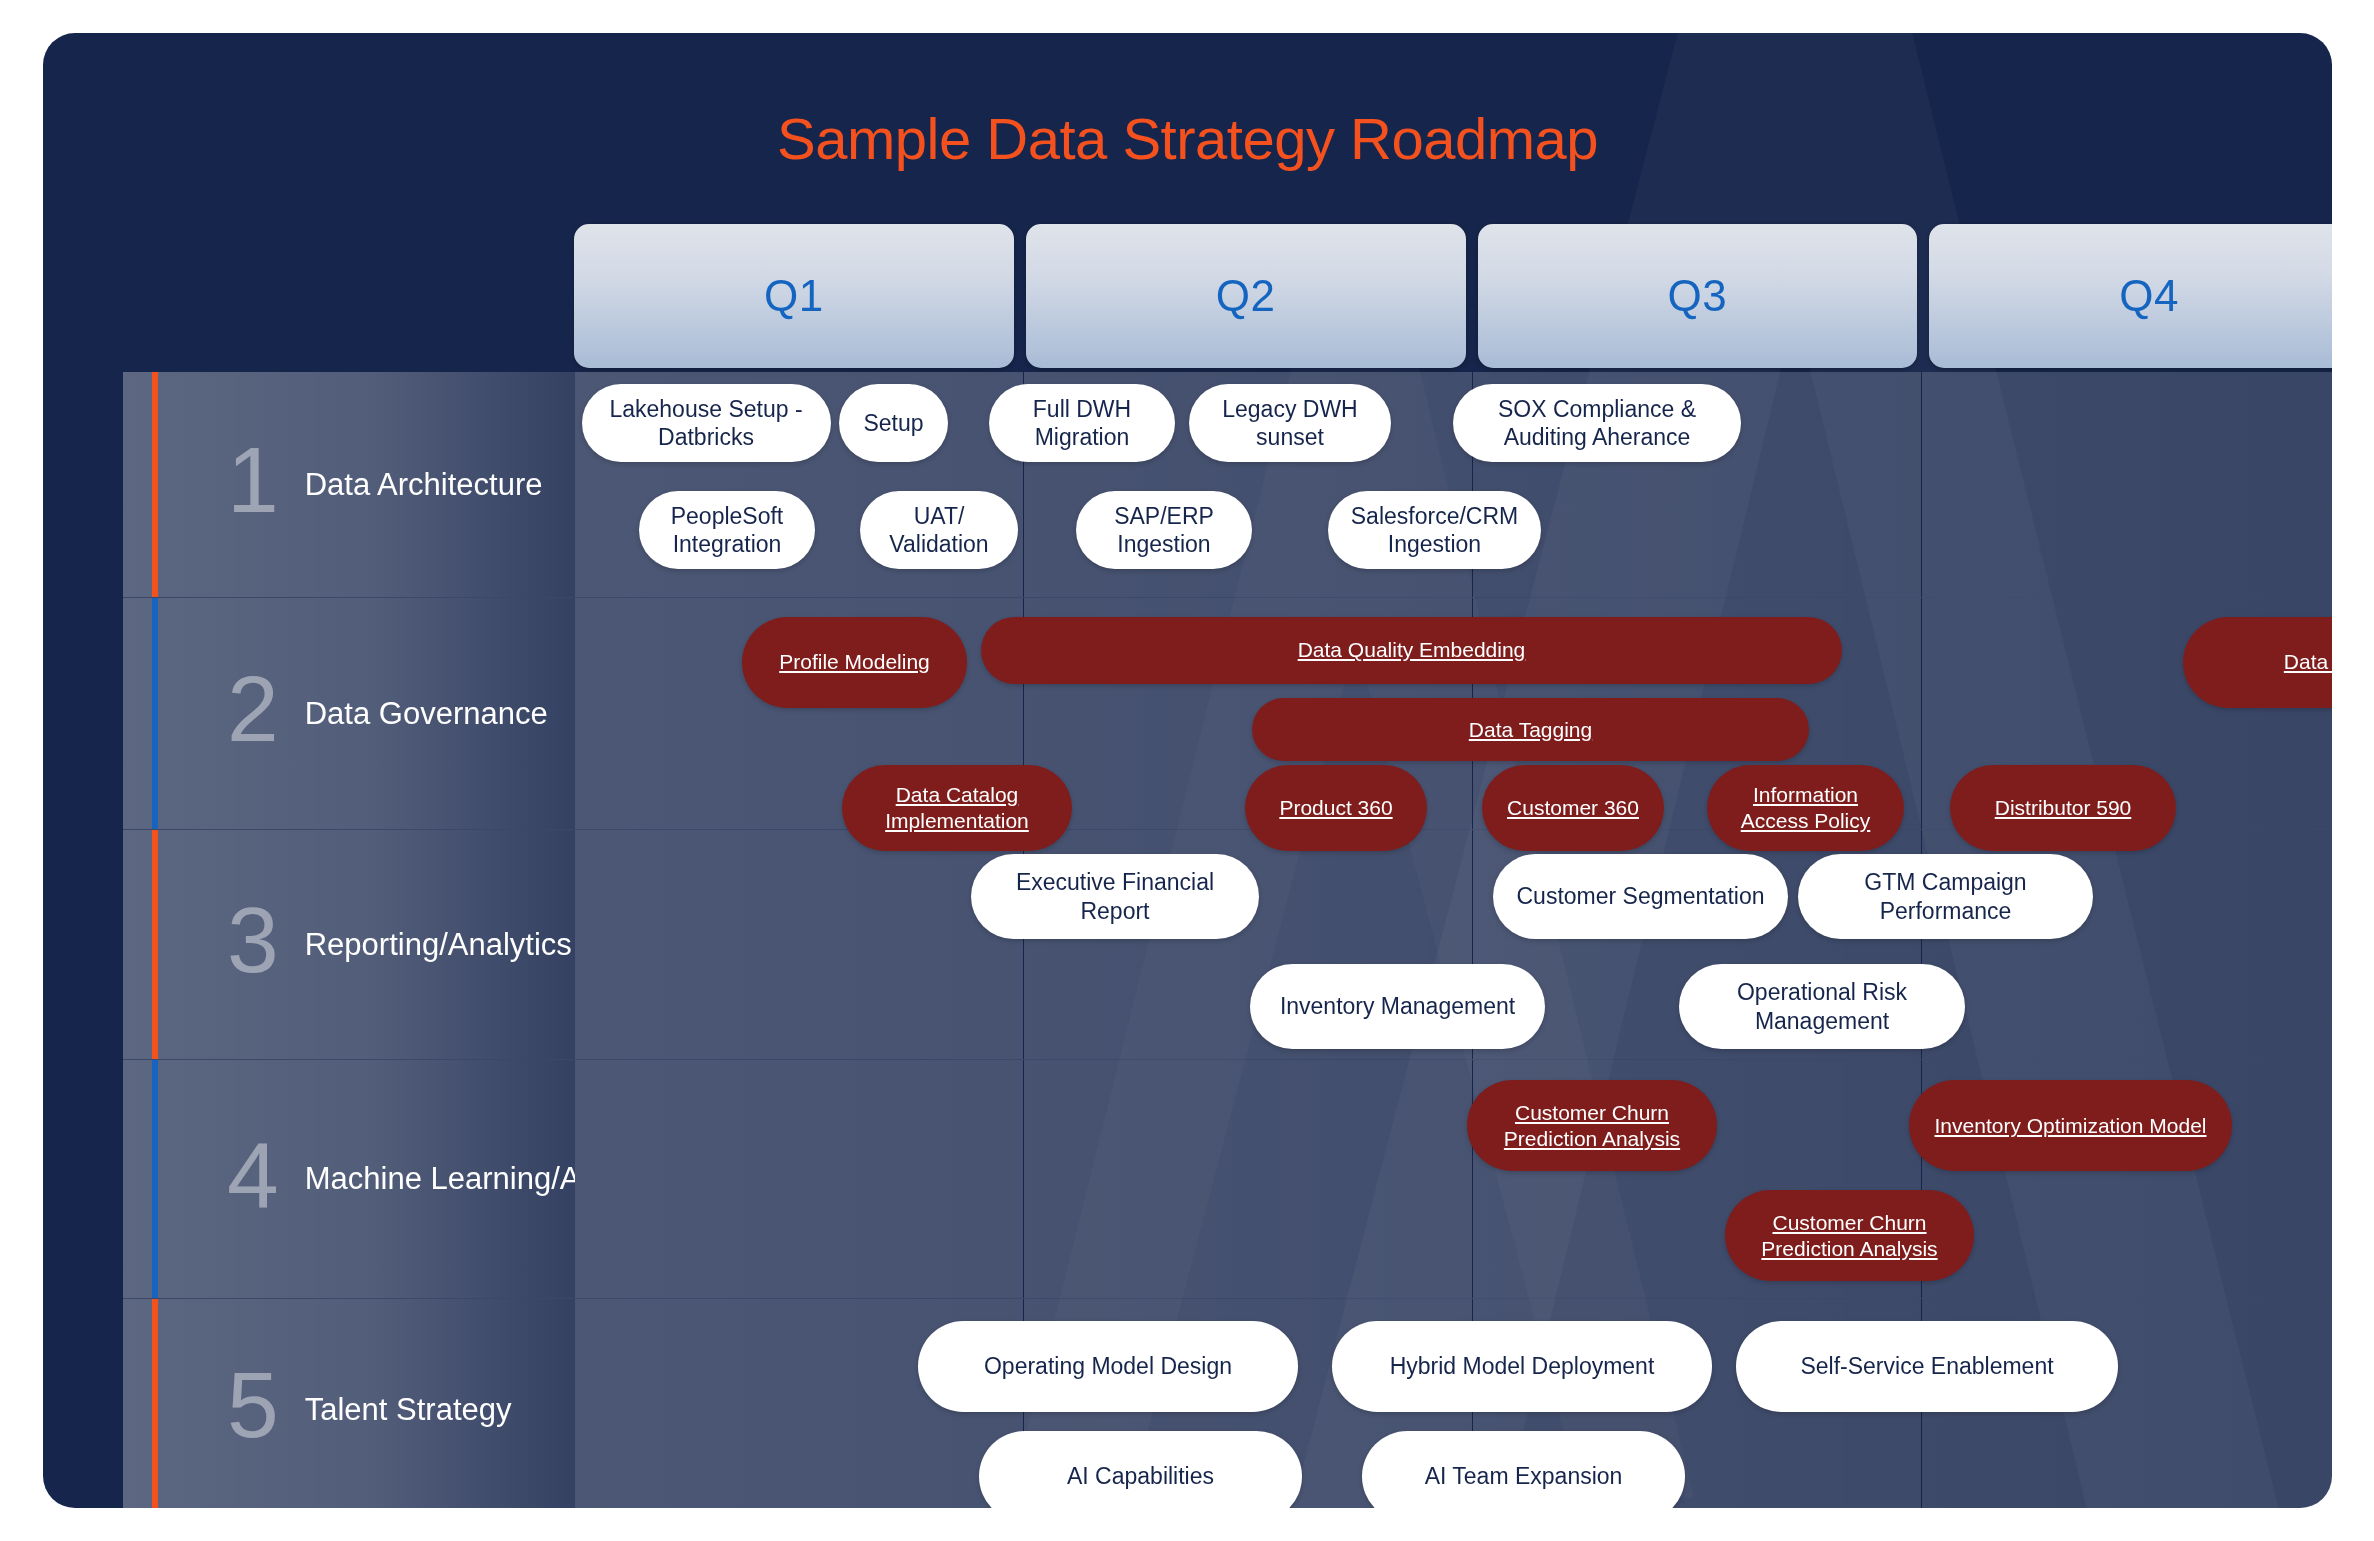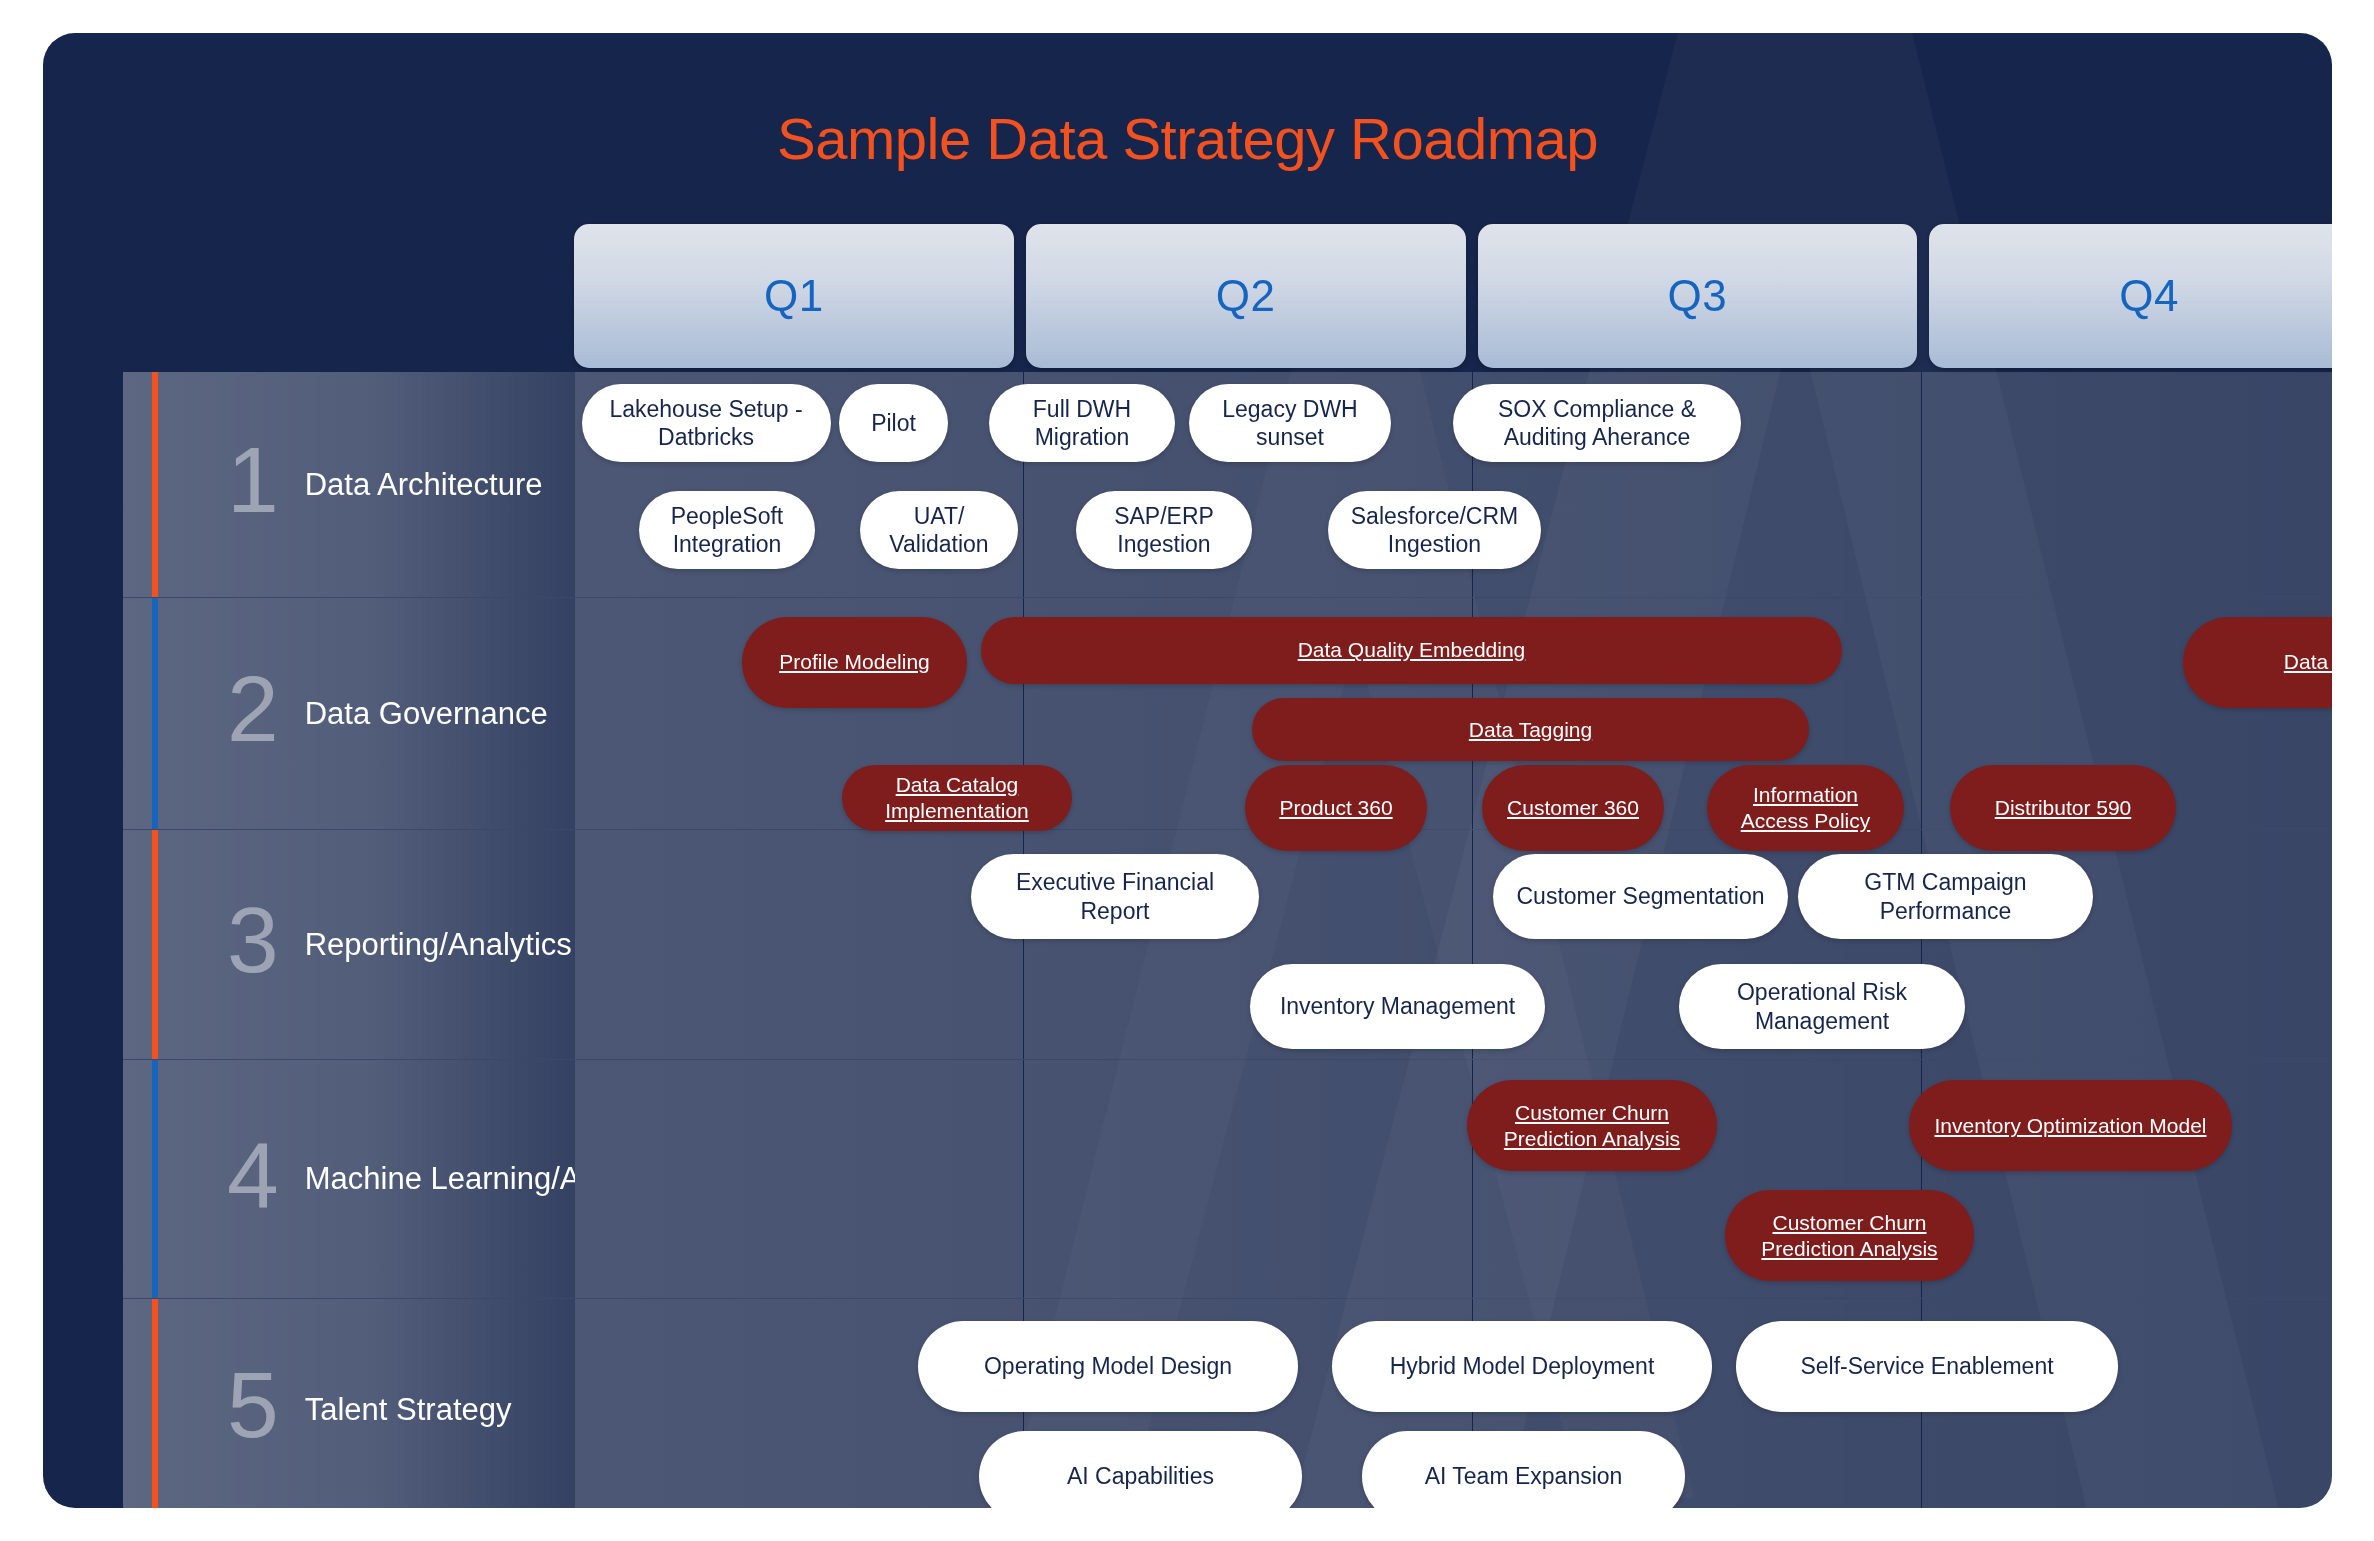"Pilot" div.pill { text: Pilot -> Setup }
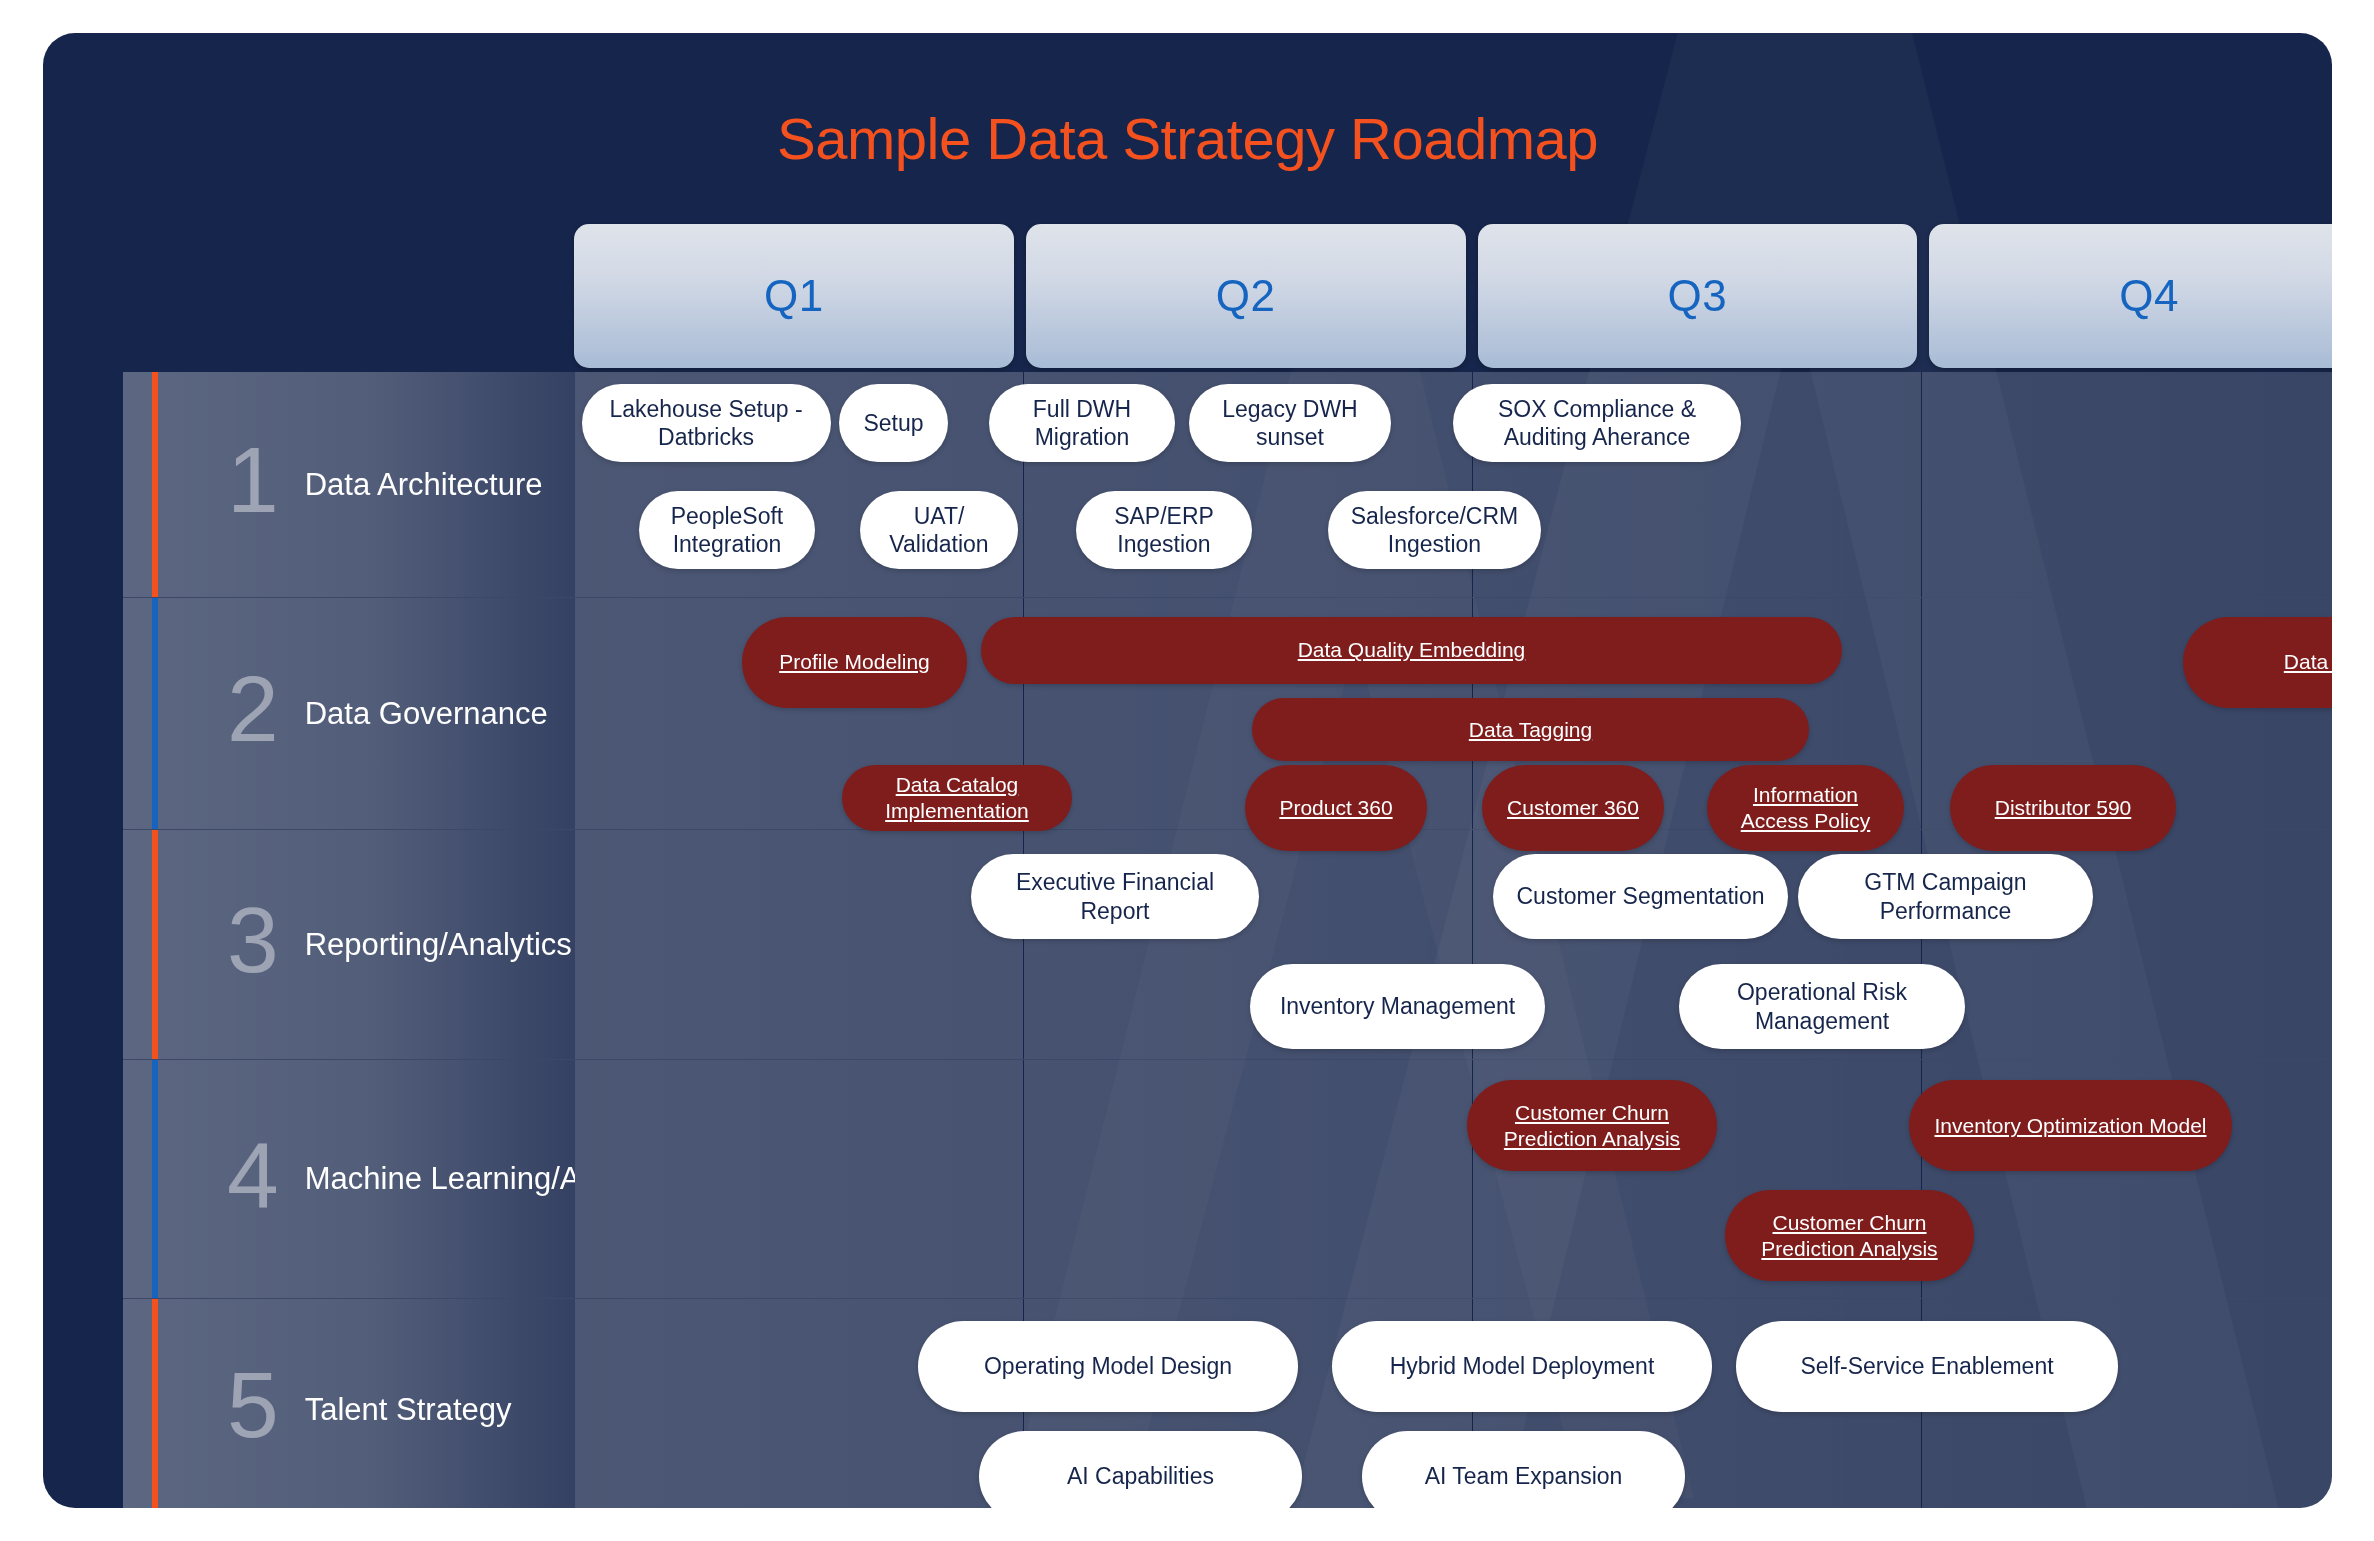"Data Catalog Implementation" div.pill { height: 66px -> 86px }
